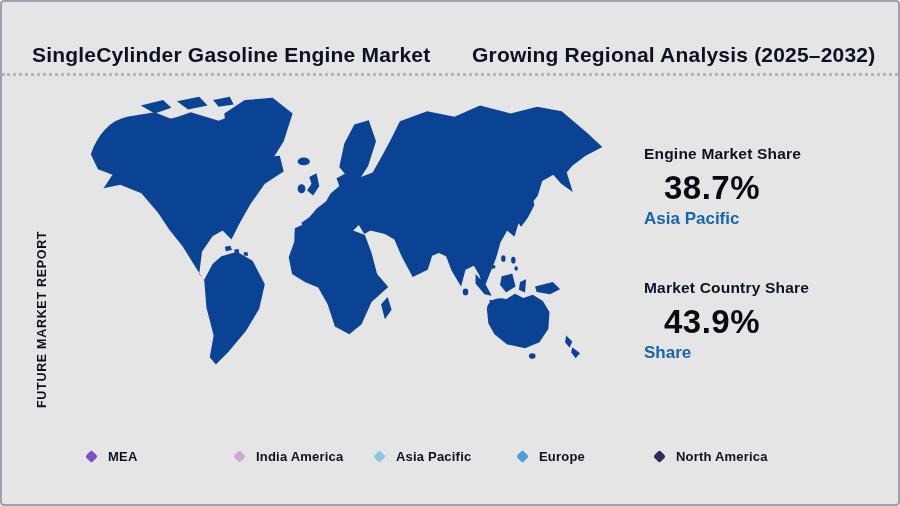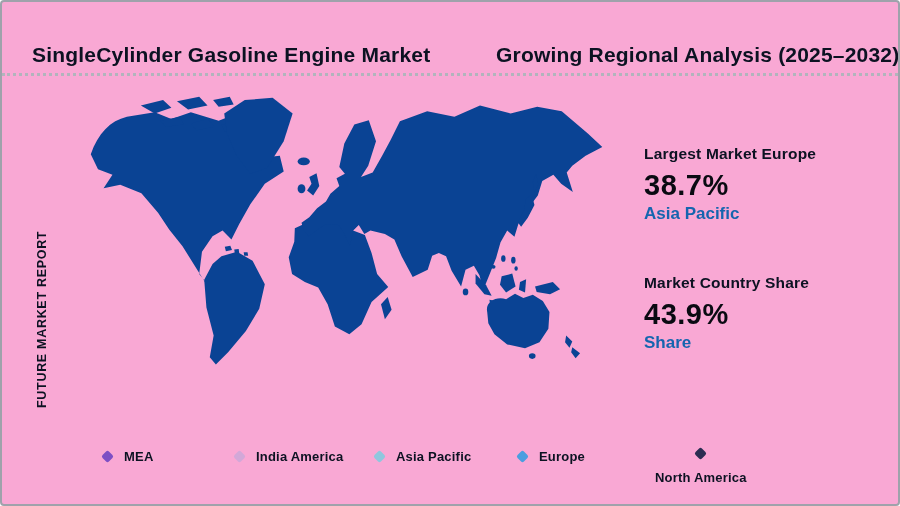"SingleCylinder Gasoline Engine Market" .canvas { background: #f9a8d4 -> #e5e5e5 }
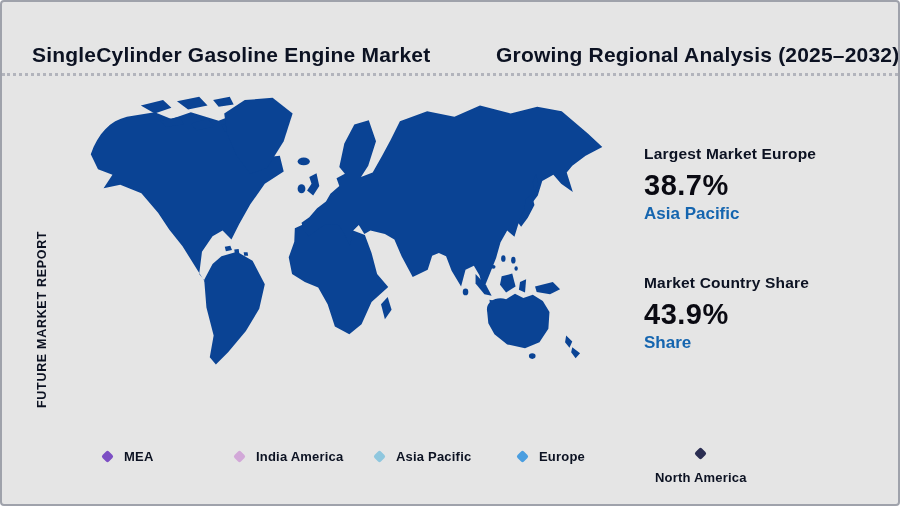"Growing Regional Analysis (2025–2032)" .title-right { margin-left: 24px -> none }
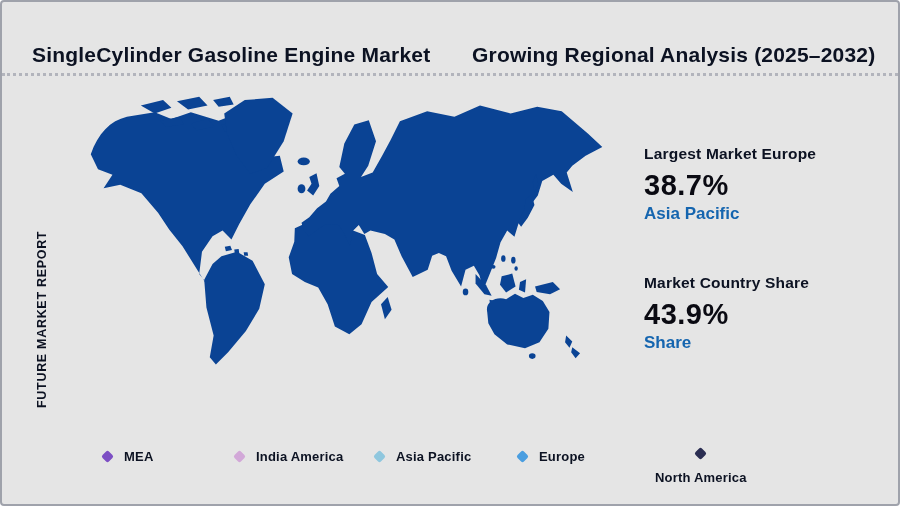"Largest Market Europe" div.stat-label { text: Largest Market Europe -> Engine Market Share }
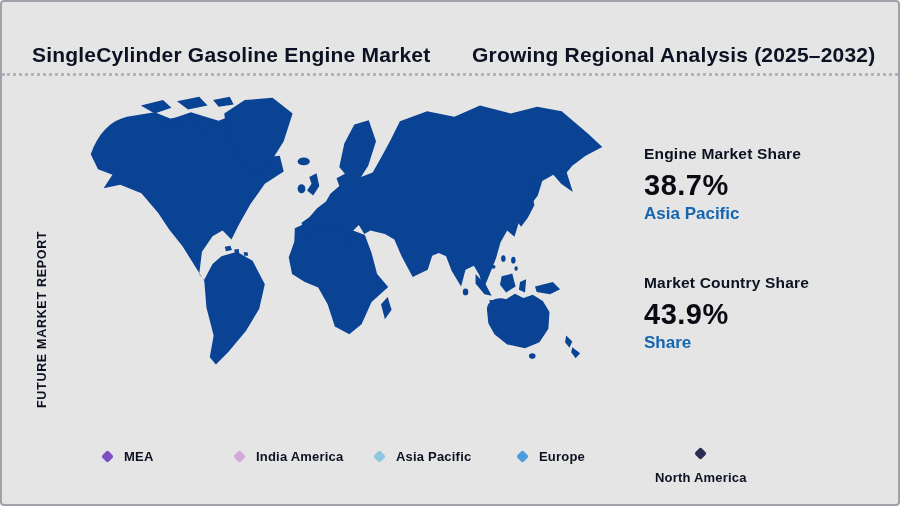"38.7%" .stat-value { font-size: 29px -> 33px; margin-left: none -> 20px }
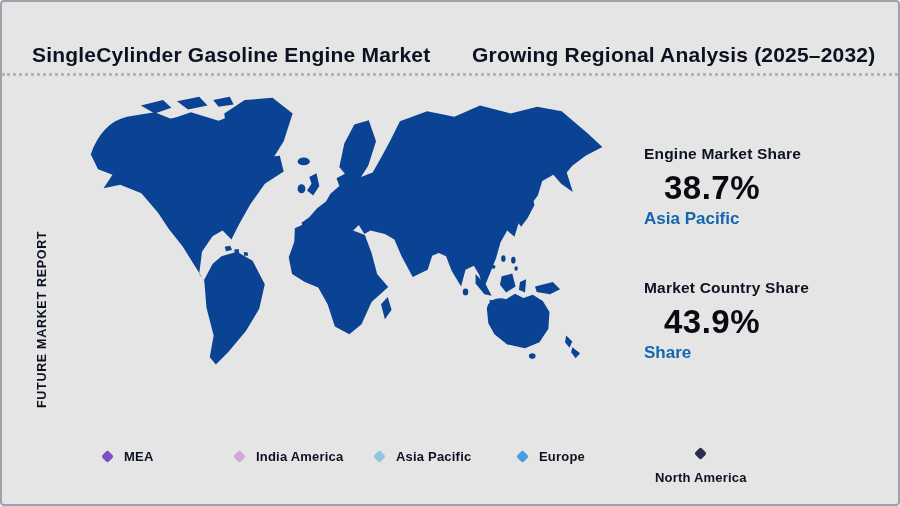"MEA" .li-0 { left: 101px -> 85px }
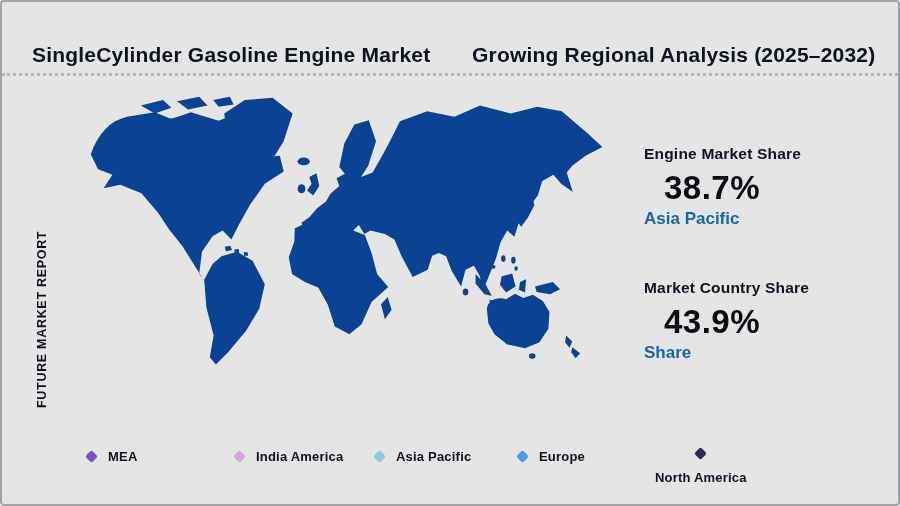"North America" .li-4 { flex-direction: column -> none }
